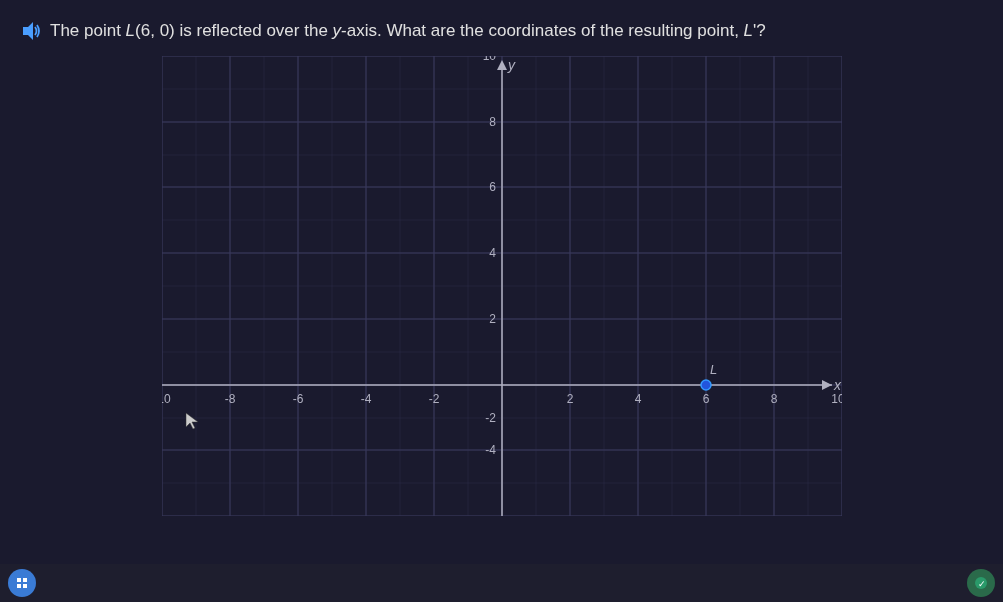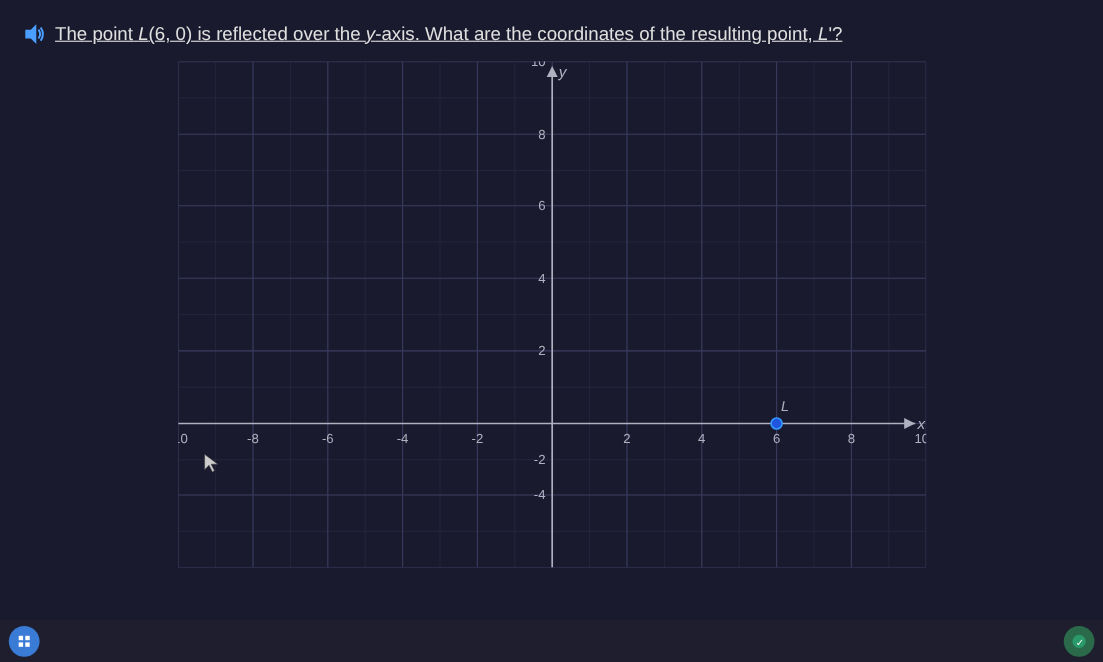"The point L(6, 0) is" .question-area { text-decoration: underline -> none }
